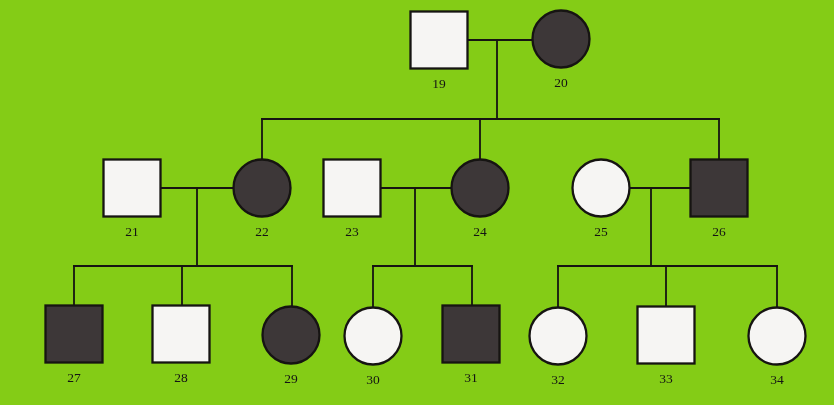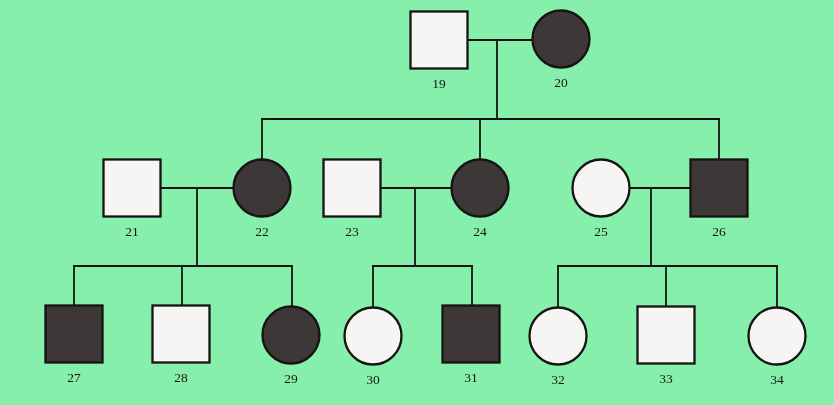"19" .canvas { background: #86efac -> #84cc16 }
